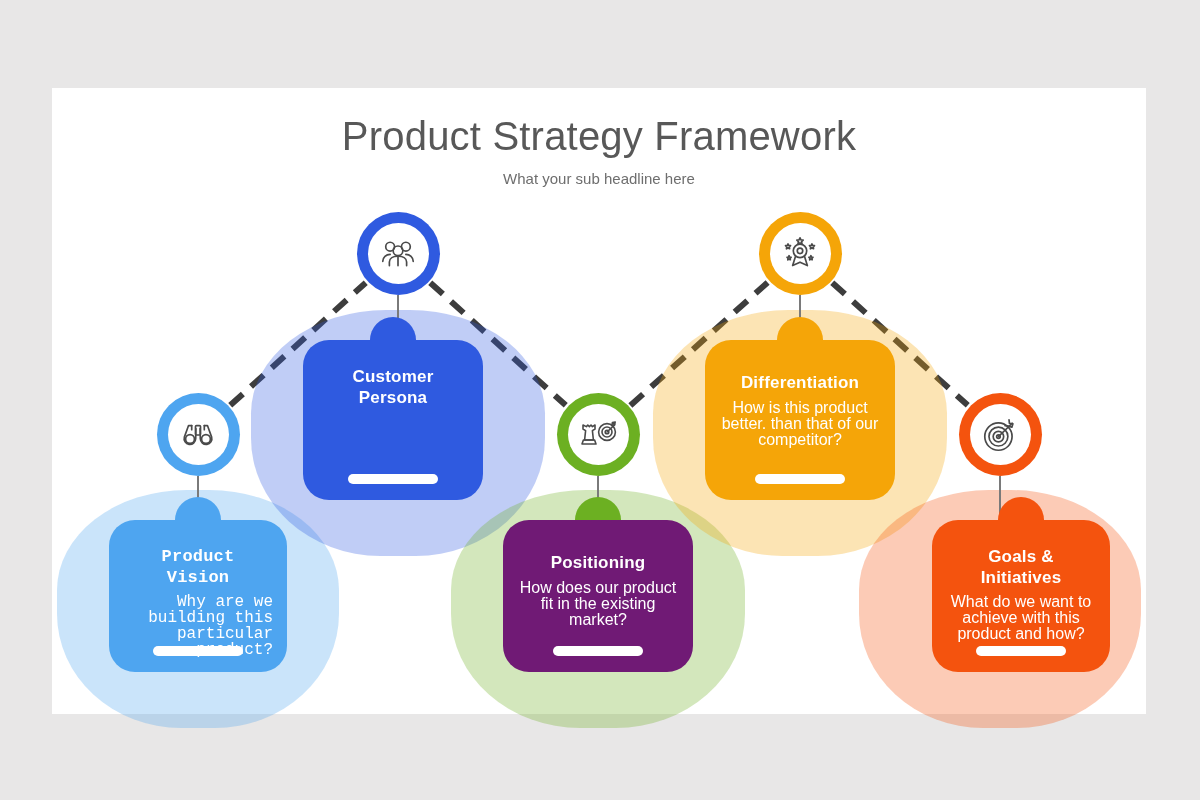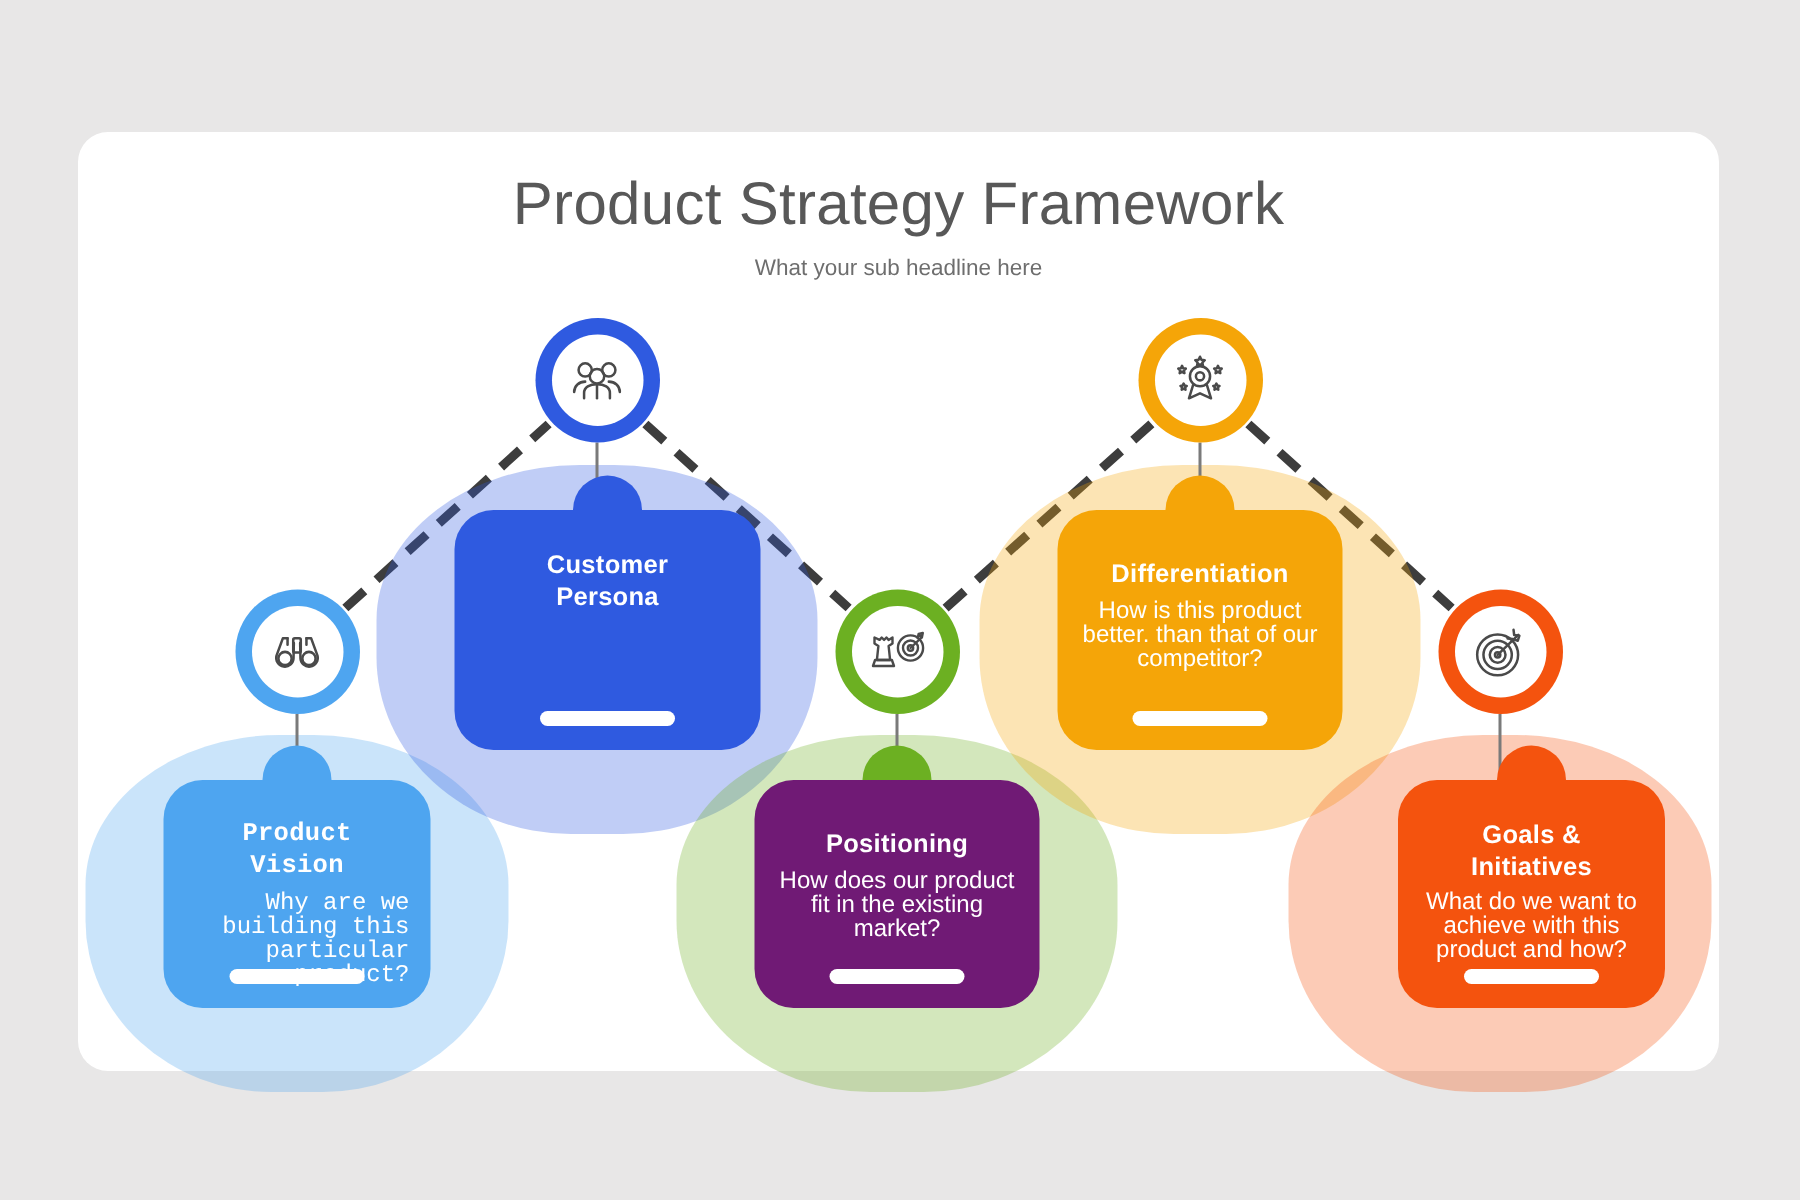"Product Strategy Framework" #slide { border-radius: 20px -> none }
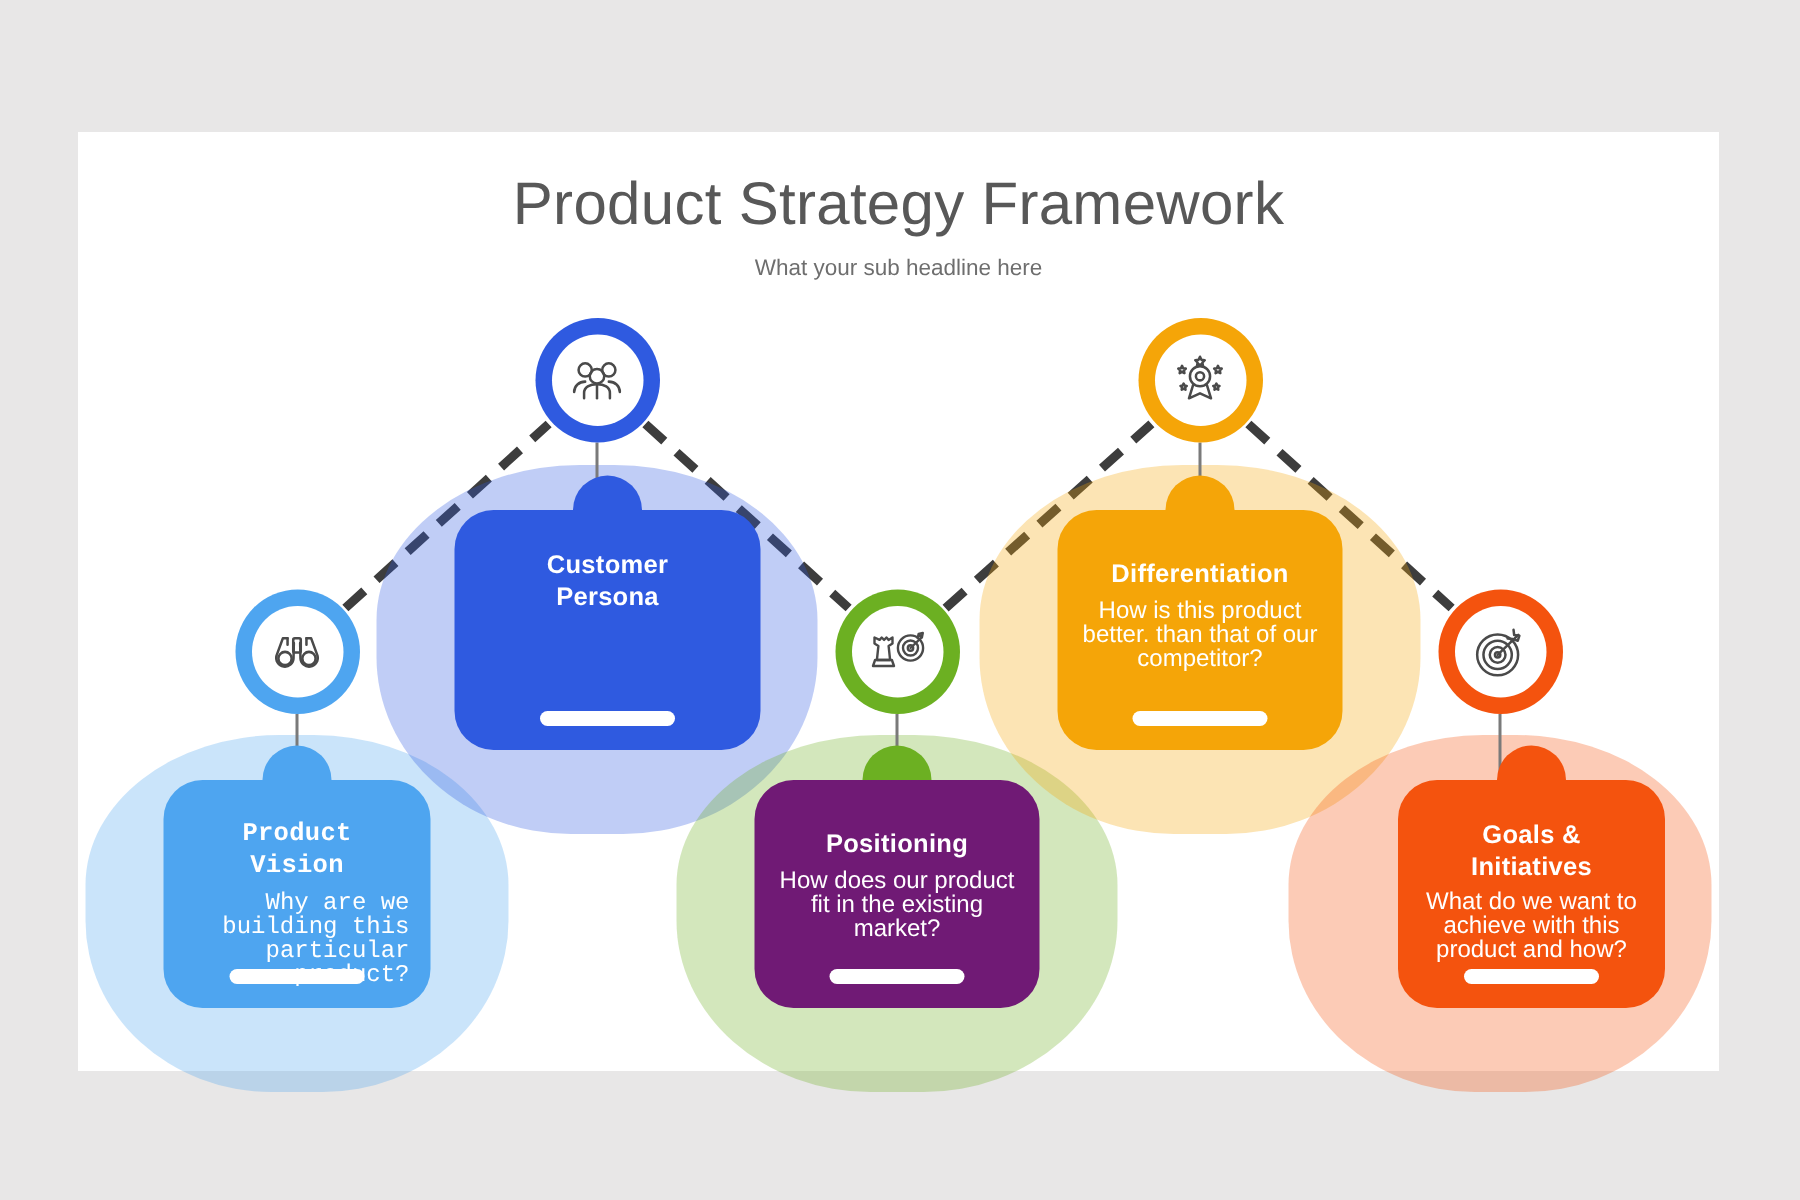"Customer" div.card { width: 204px -> 180px }
